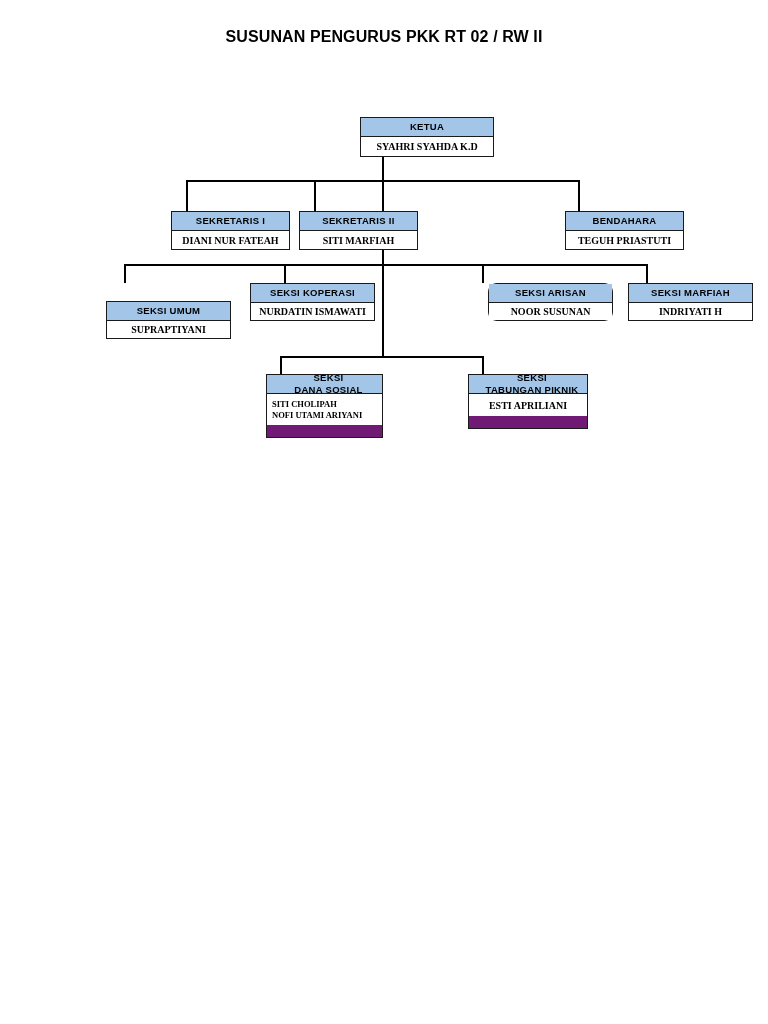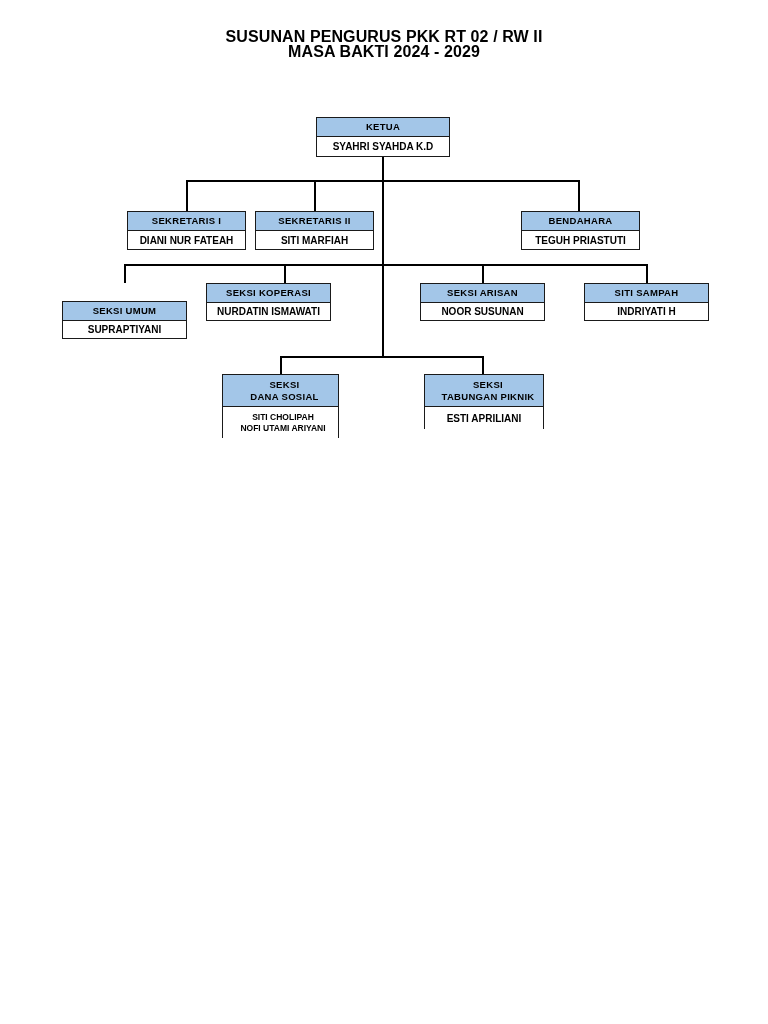"MASA BAKTI 2024 - 2029" div.title-line { html: <div>MASA BAKTI 2024 - 2029</div> -> none }
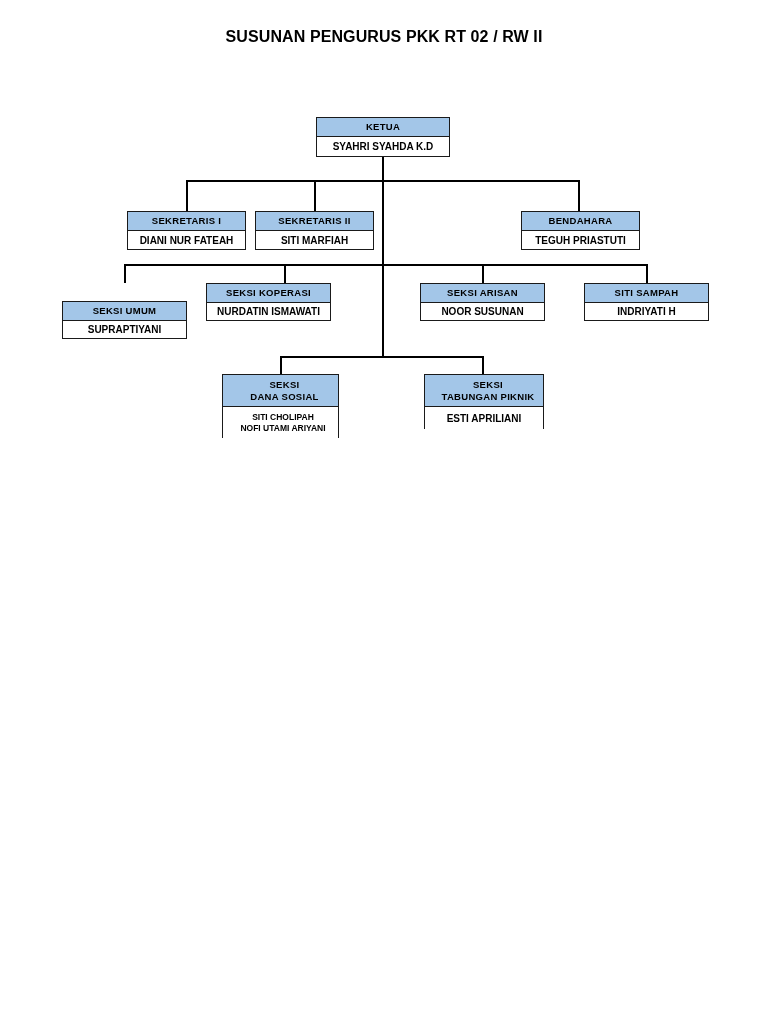"KETUA" .node { margin-left: none -> 44px }
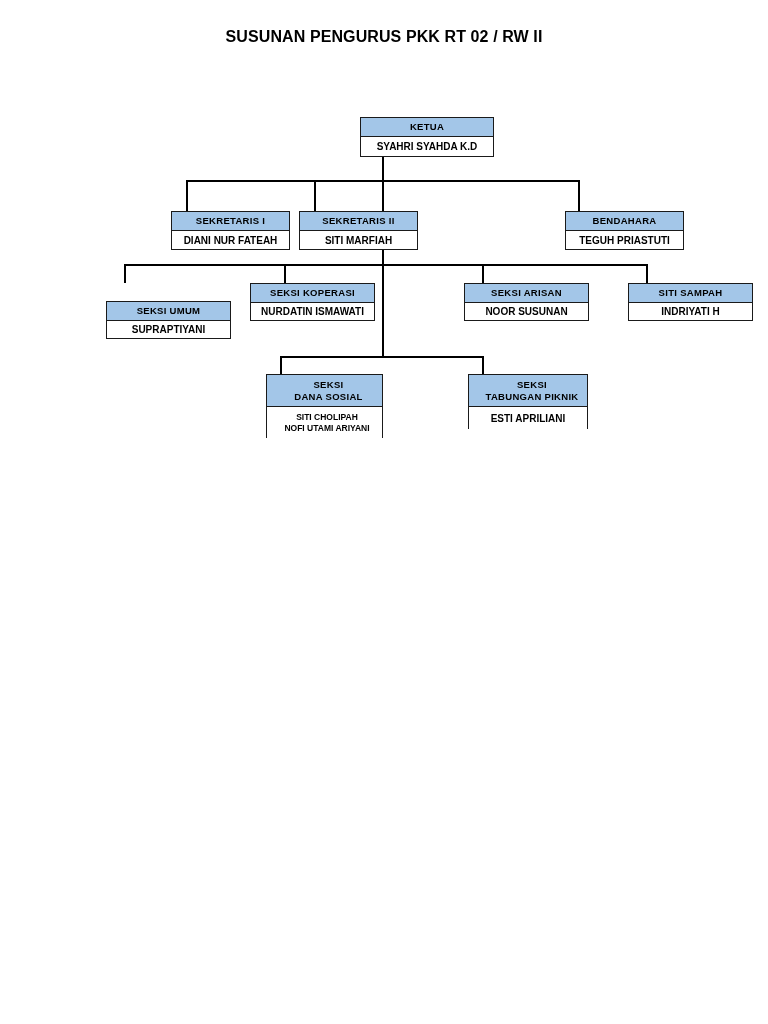"SYAHRI SYAHDA K.D" .node .node-body .body-line { font-family: none -> Liberation Serif, serif }
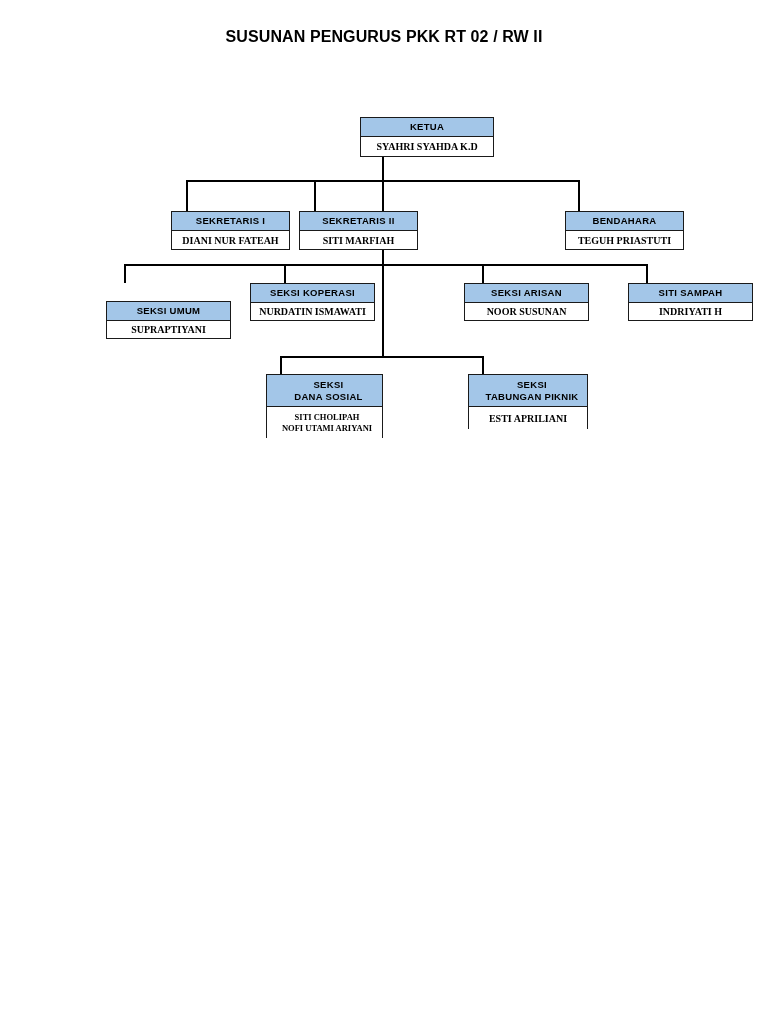"SEKSI ARISAN" div.node { border-radius: none -> 9px; left: 420px -> 444px }
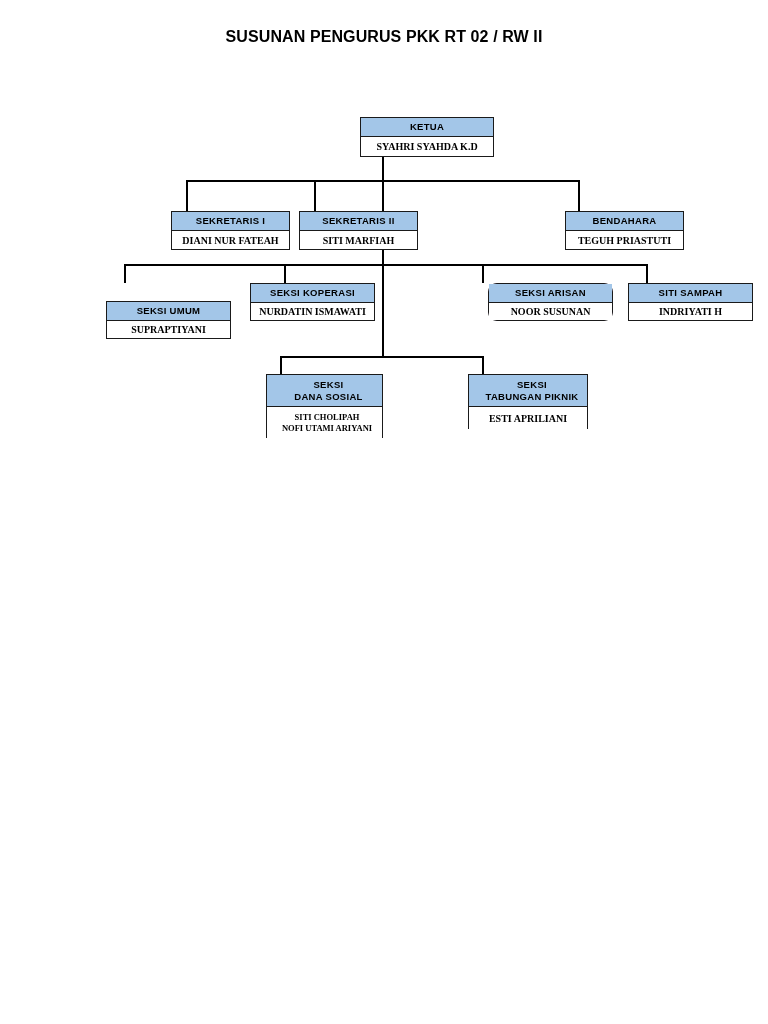"SITI SAMPAH" span { text: SITI SAMPAH -> SEKSI MARFIAH }
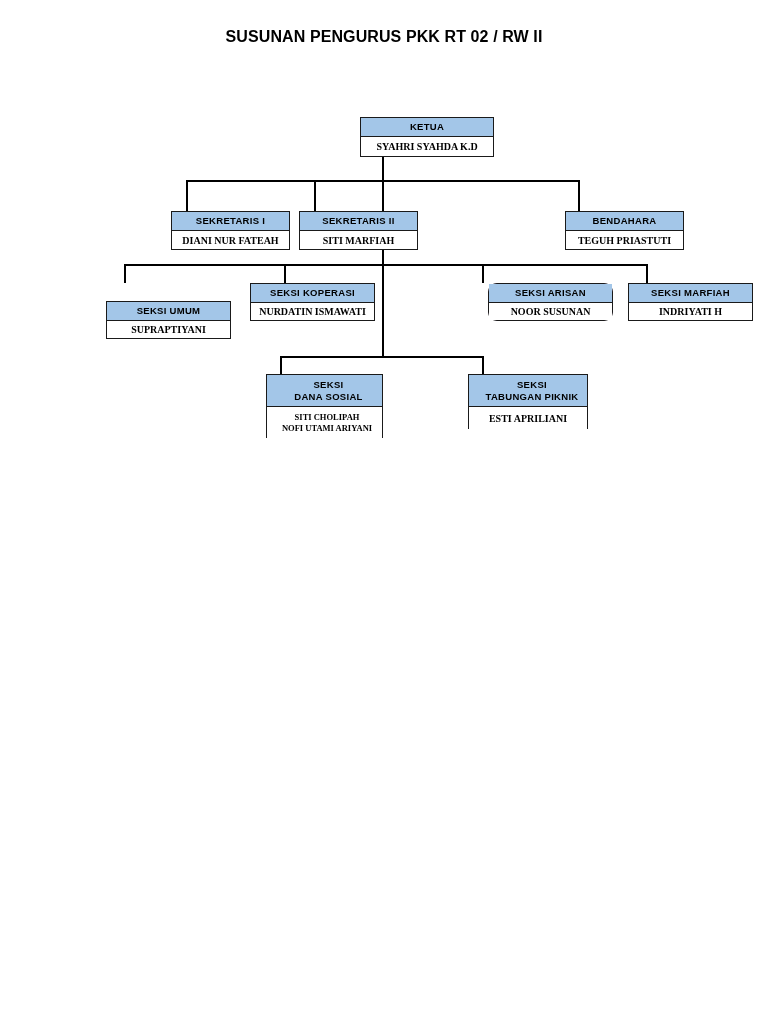"SEKSI" .h-double .node-head { height: 32px -> 19px }
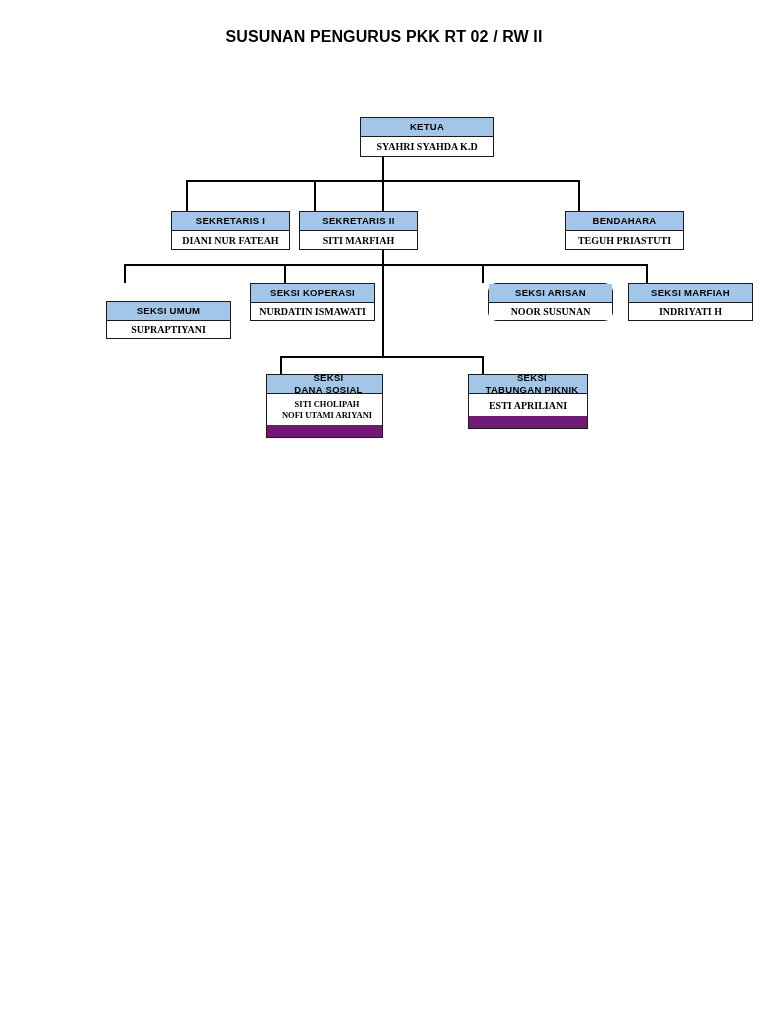"SITI CHOLIPAH" .node.left-body .node-body { align-items: center -> flex-start }
